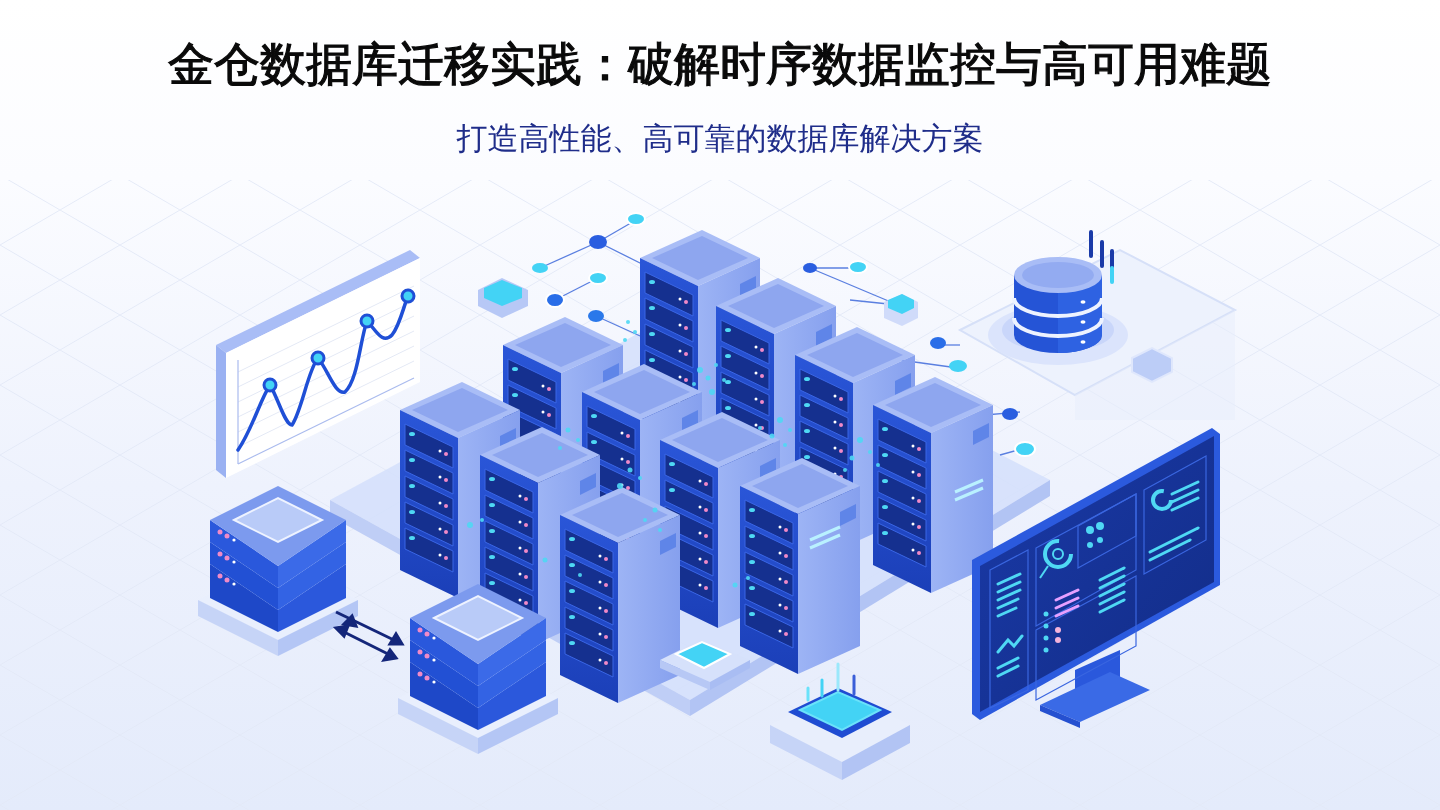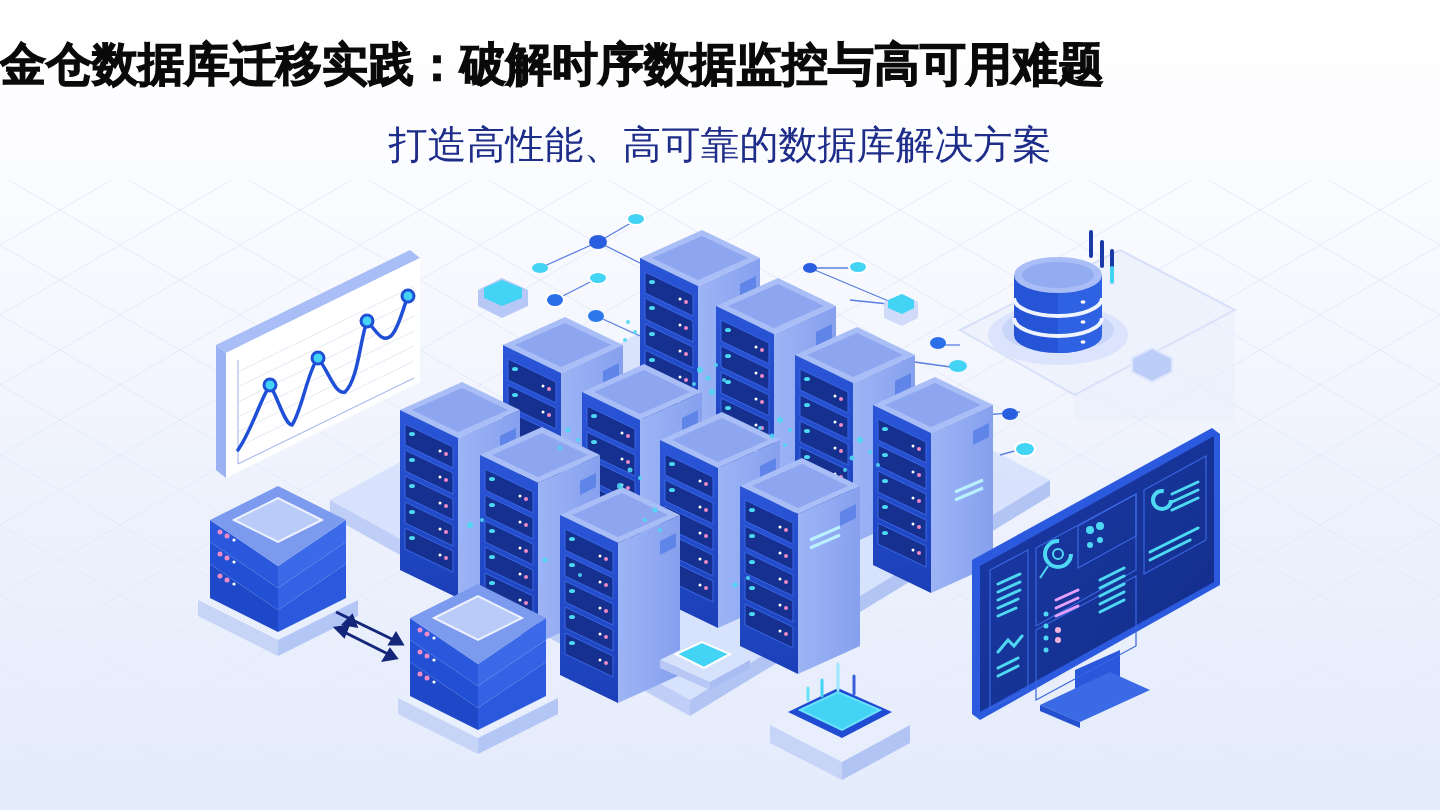"金仓数据库迁移实践：破解时序数据监控与高可用难题" .title { font-weight: 700 -> 400; text-align: left -> center }
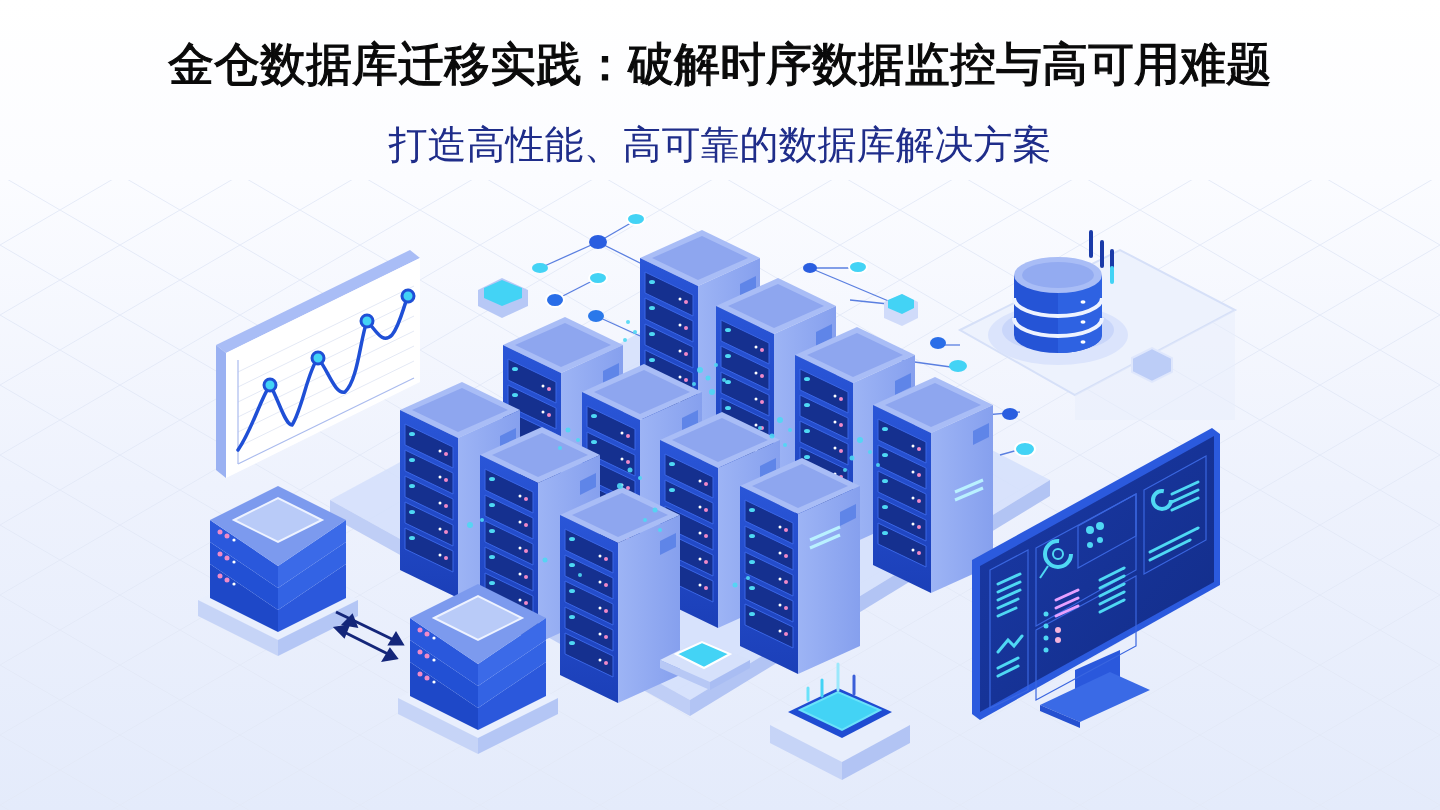"打造高性能、高可靠的数据库解决方案" .subtitle { font-size: 39px -> 31px }
